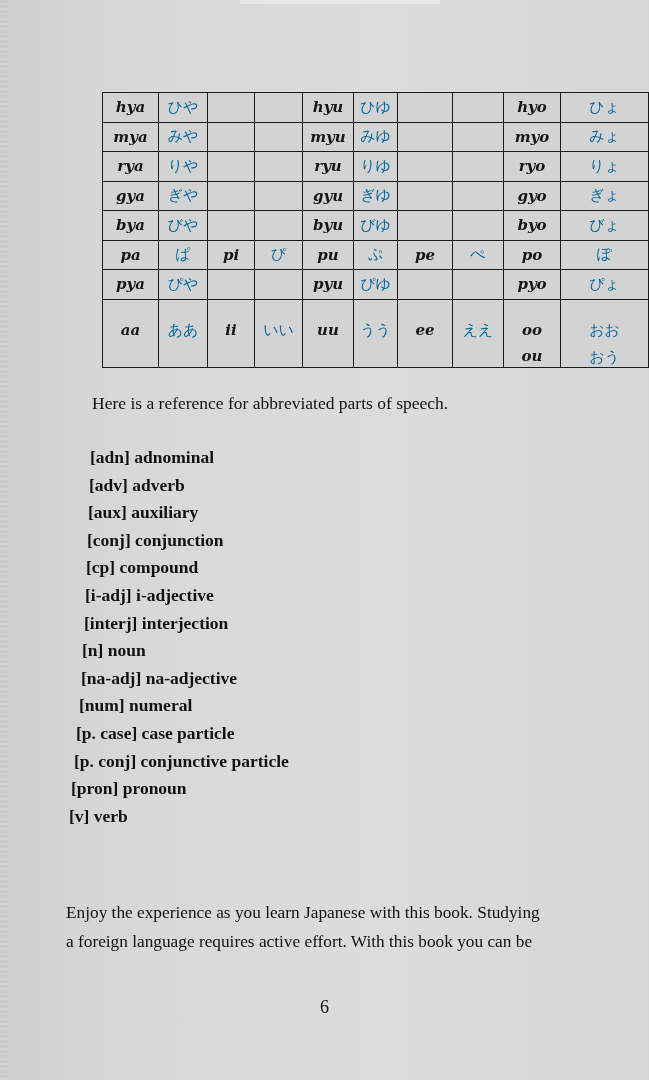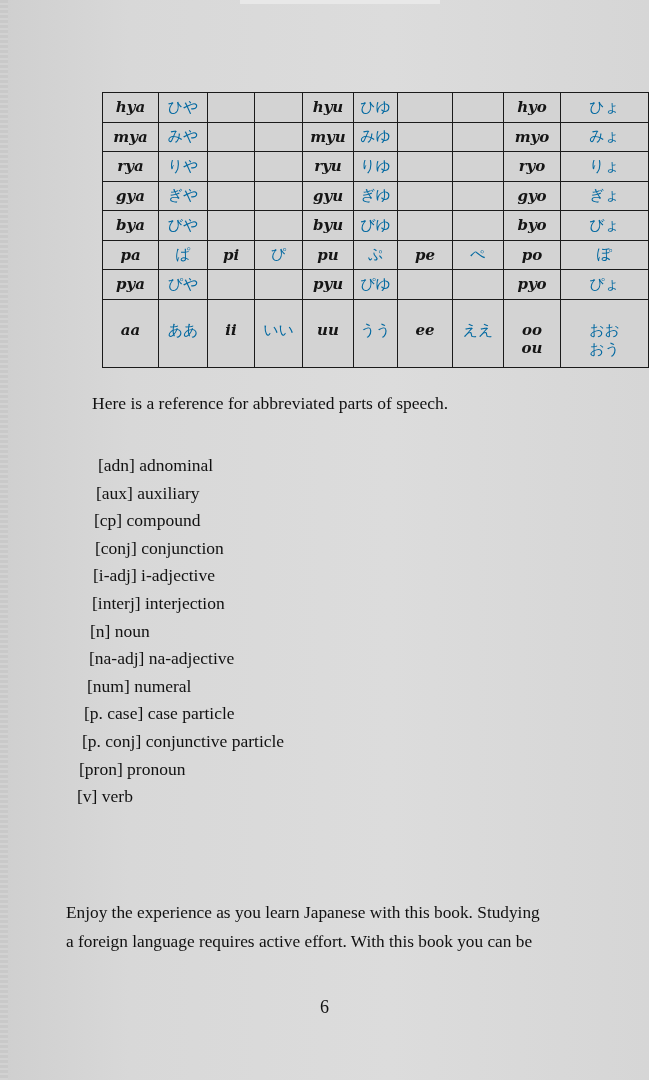"ou" table.kana tr.last td .l2 { margin-top: none -> 8px }
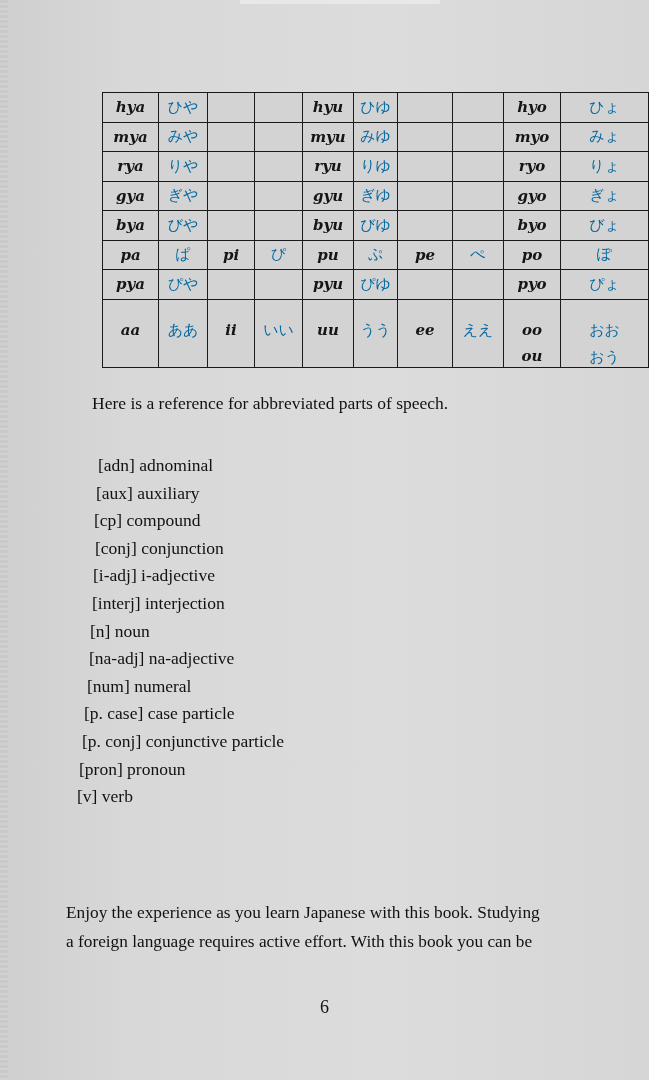"[adn] adnominal" .pos-list { font-weight: none -> bold; margin: 8px -> 0 }
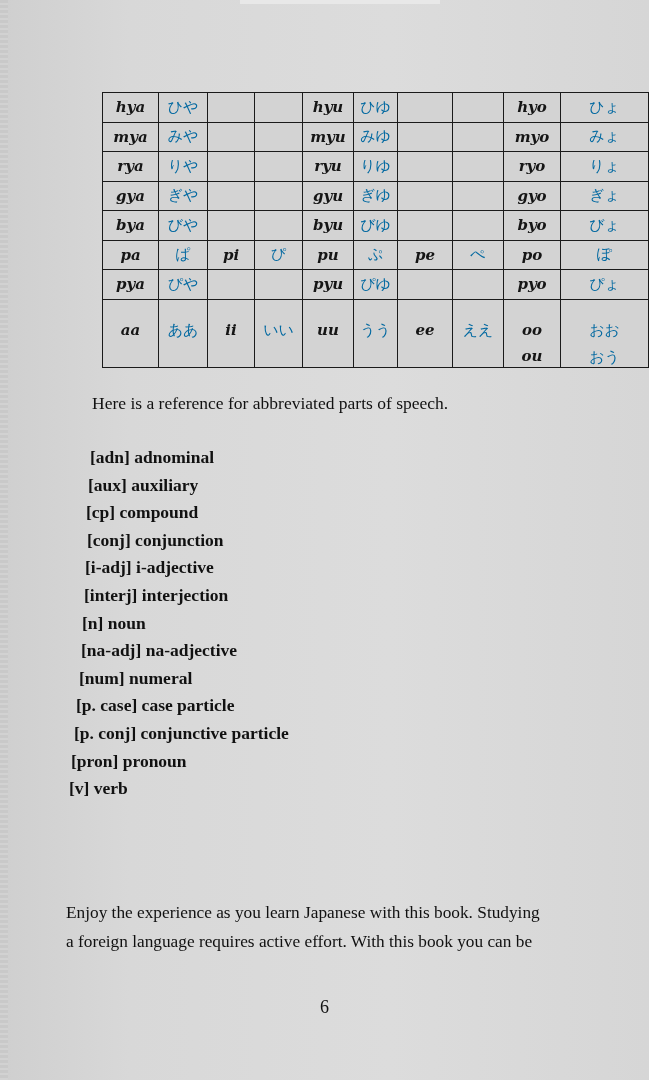"[adv] adverb" li { html: none -> <li>[adv] adverb</li> }
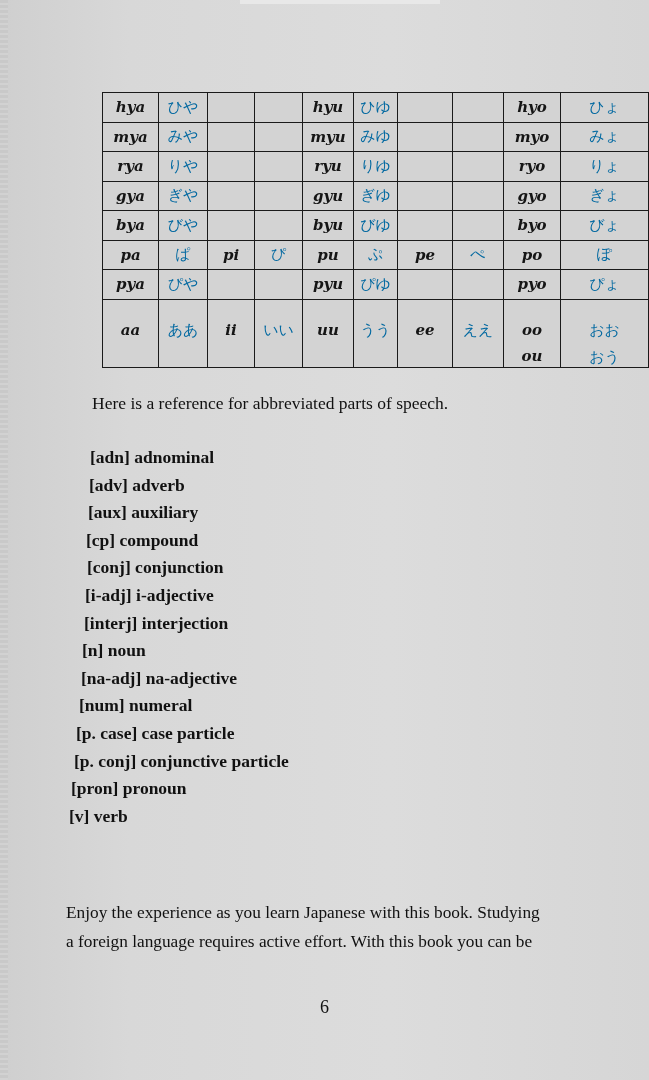"[cp] compound" li { order: before "[conj] conjunction" -> after "[conj] conjunction" }
